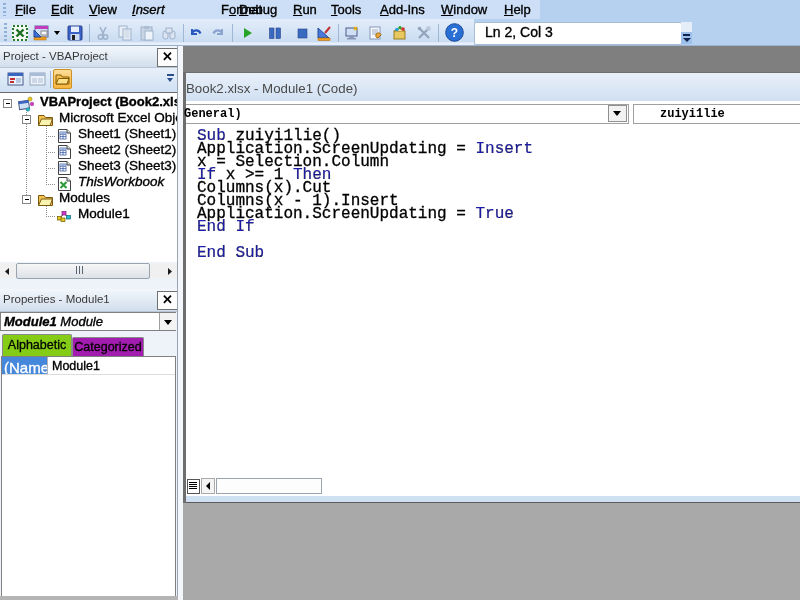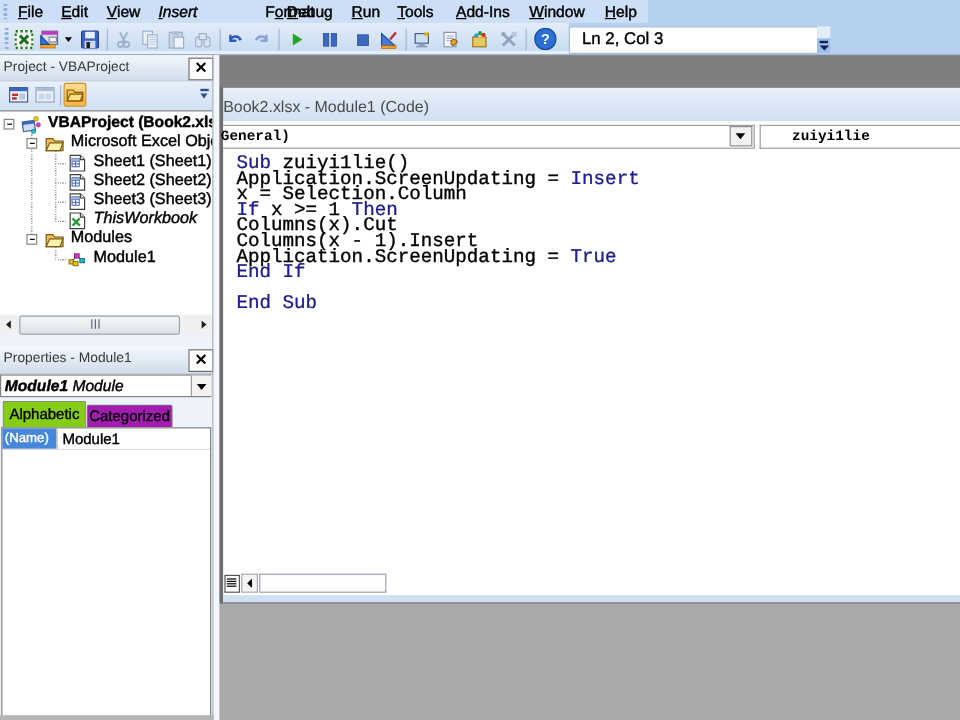"(Name)" div.abs { font-size: 11px -> 15px }
